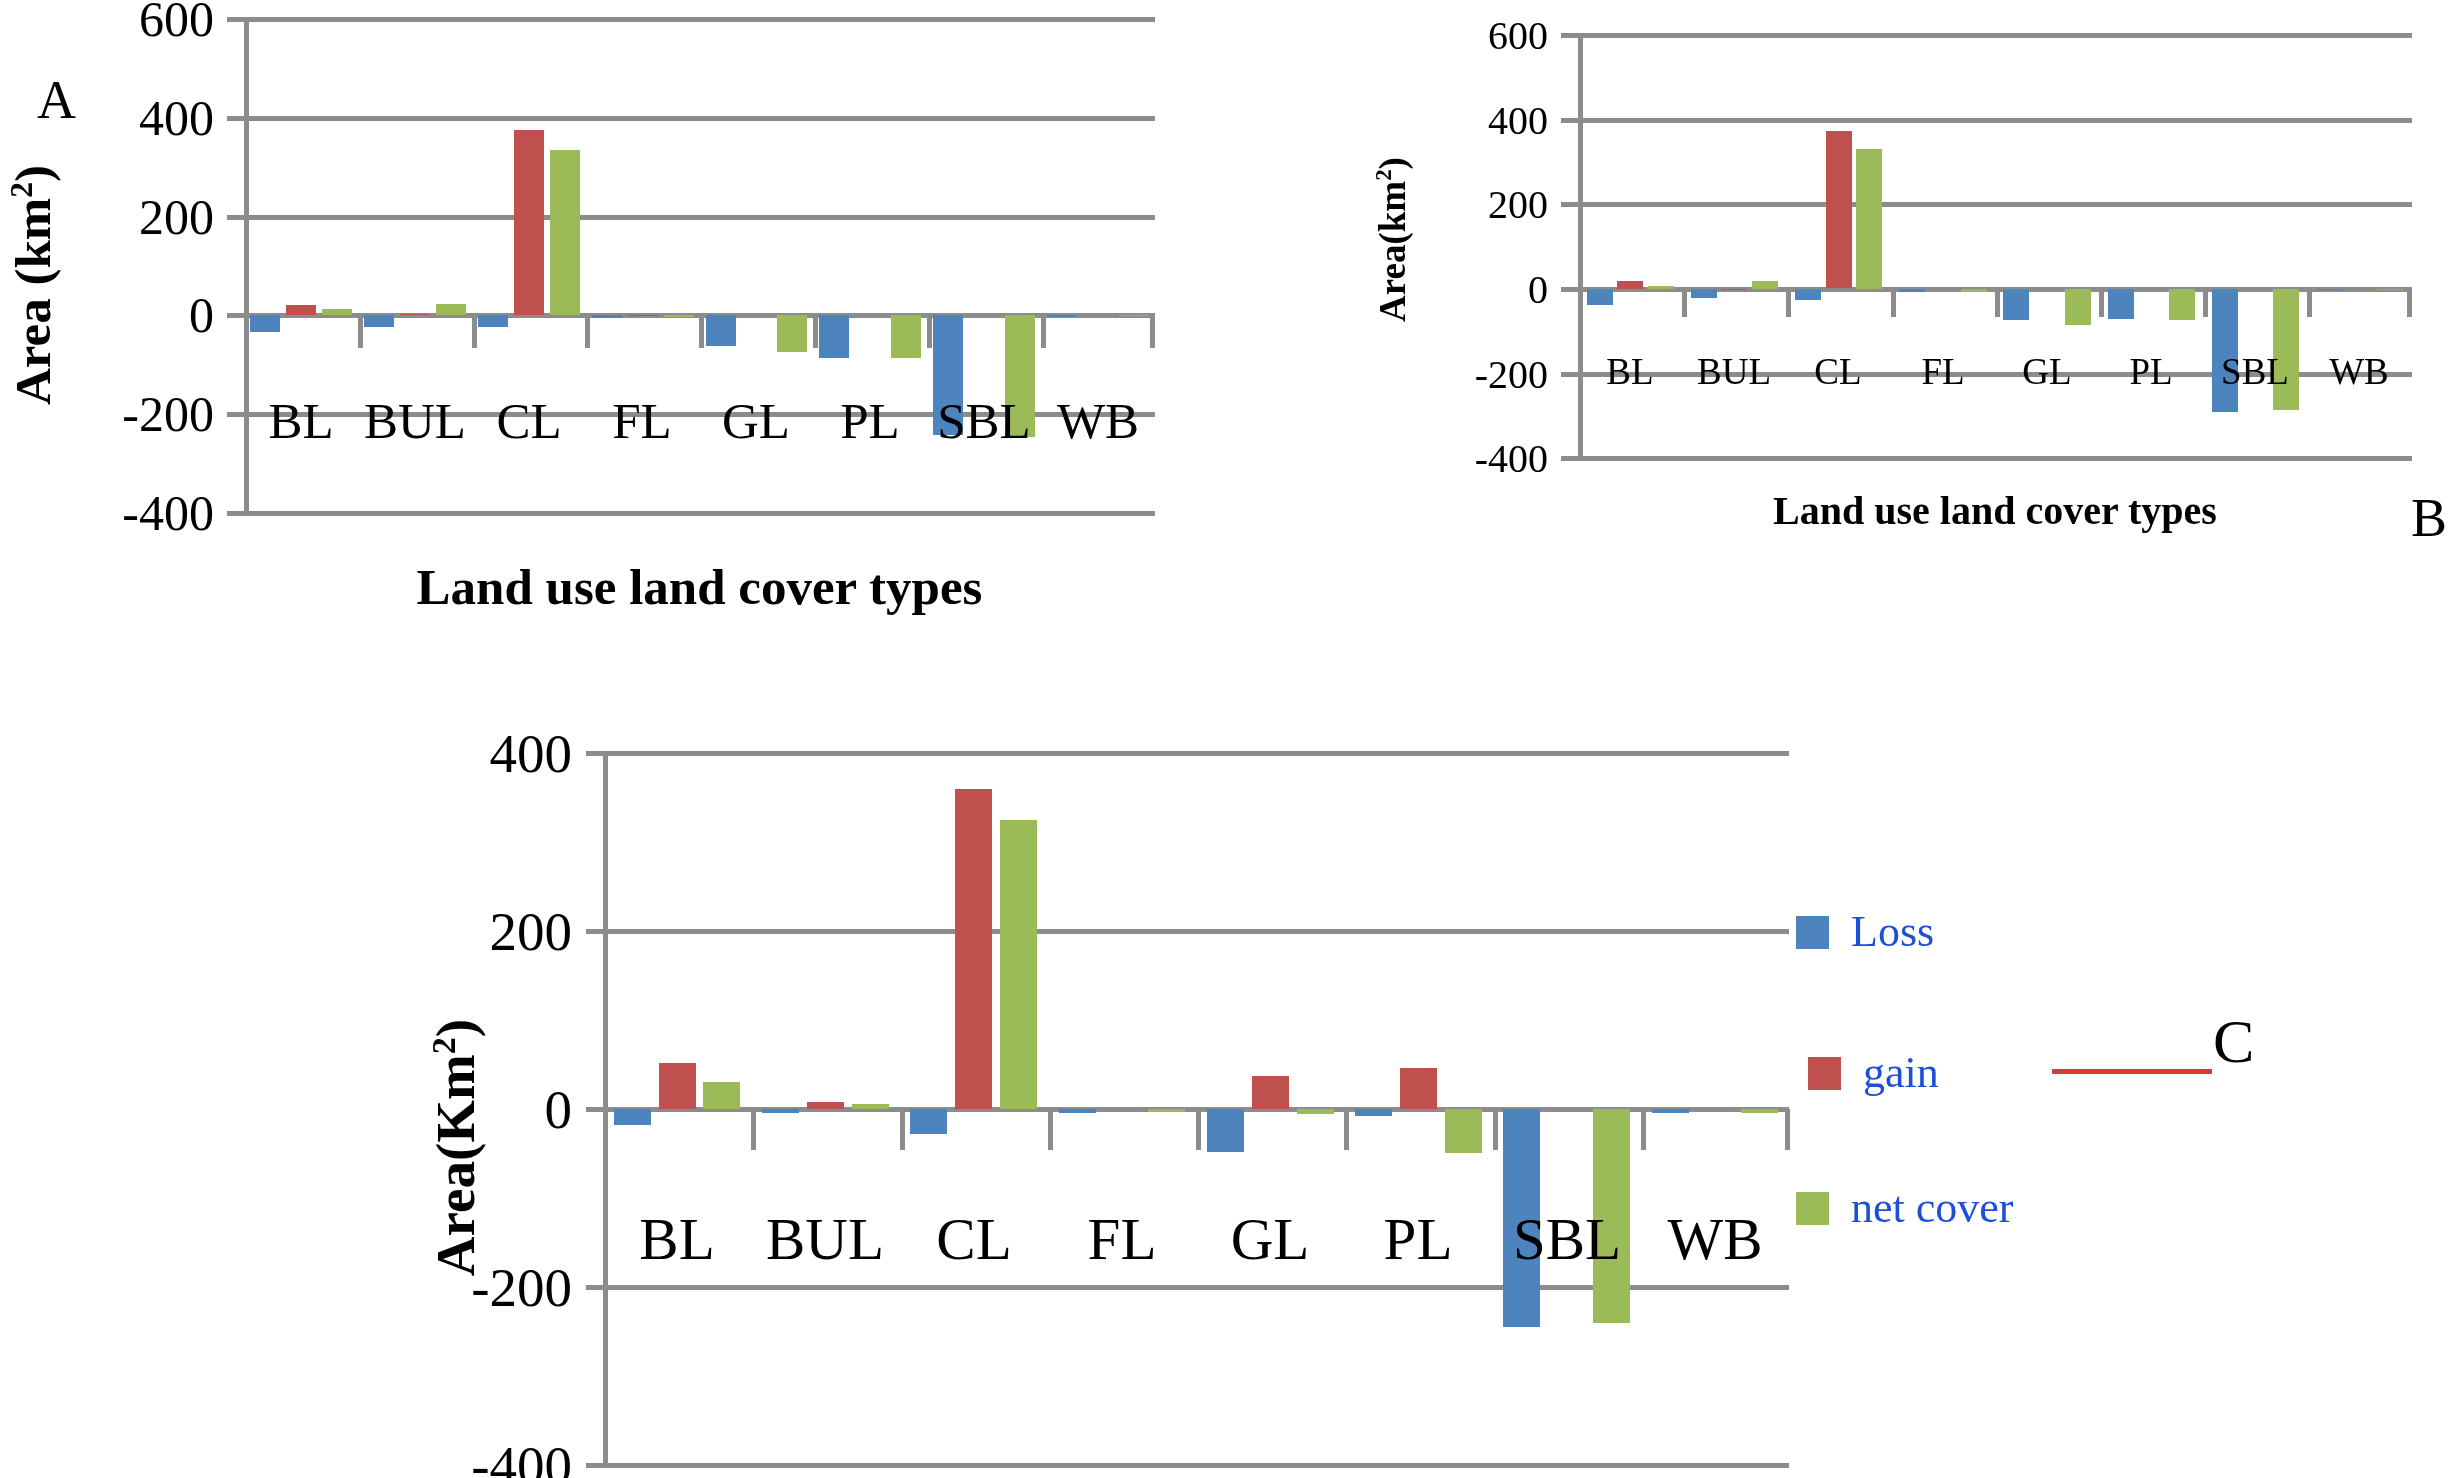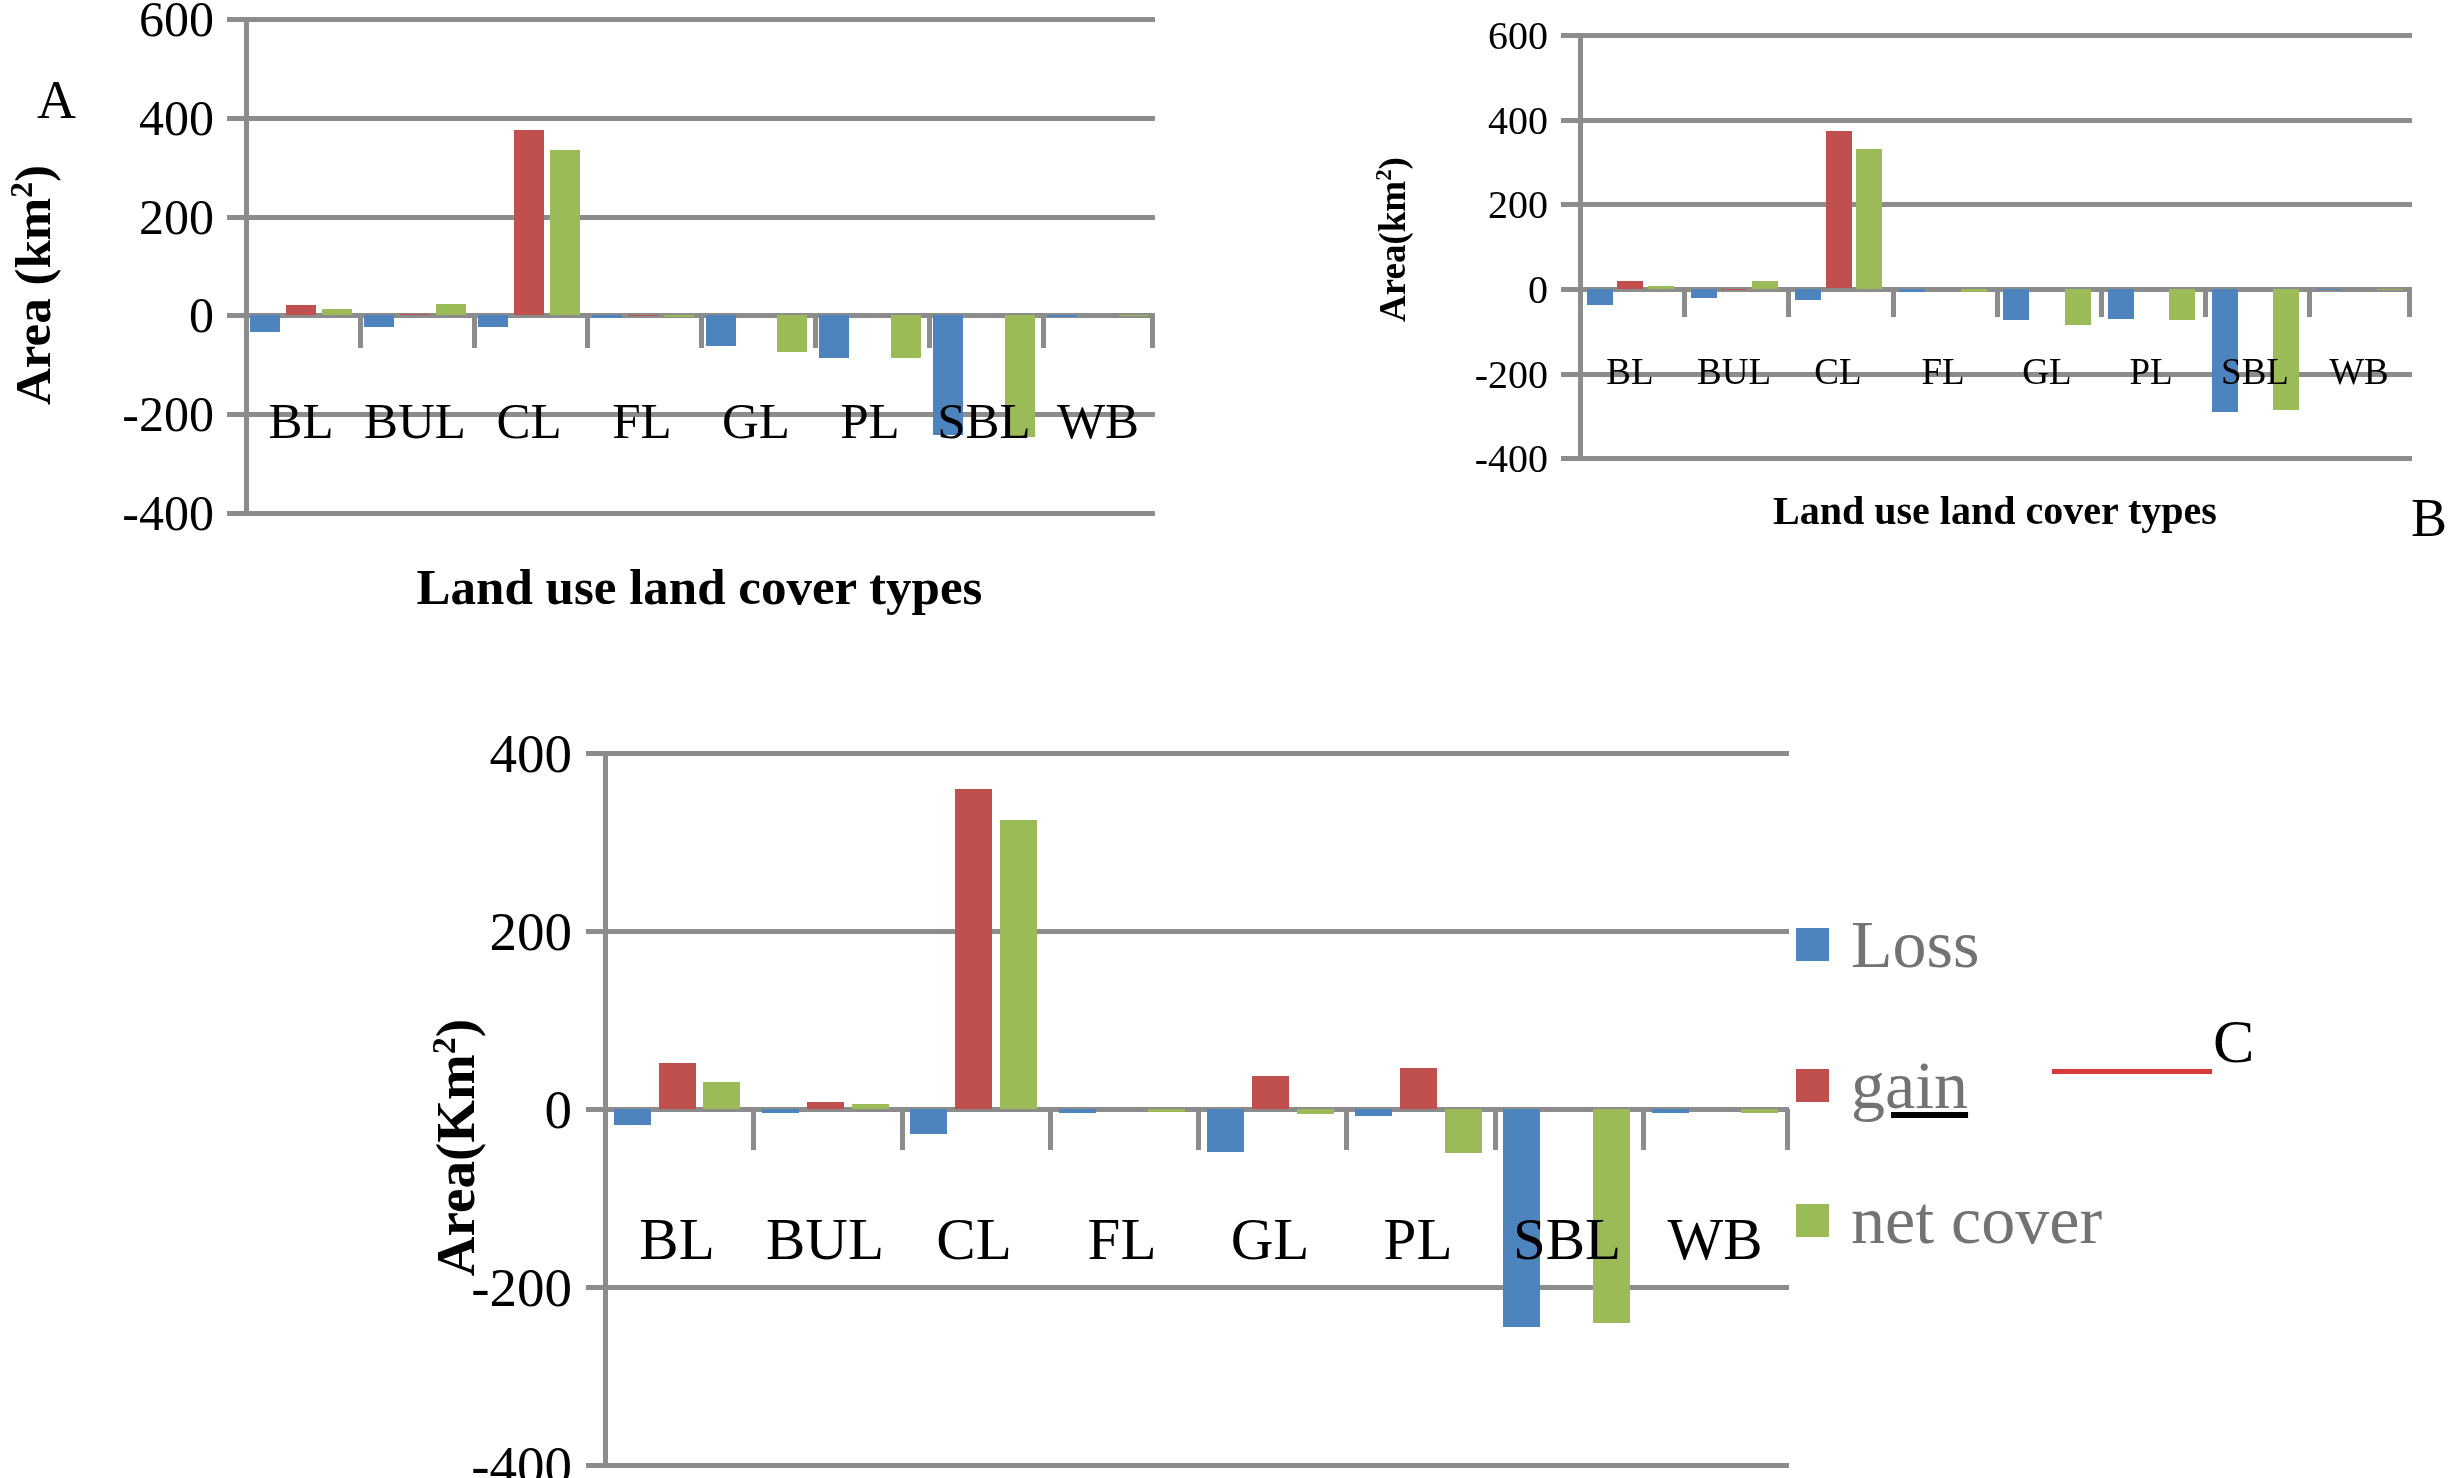"Loss" .legend-text { color: #737373 -> #1d4ed8; font-size: 68px -> 44px }
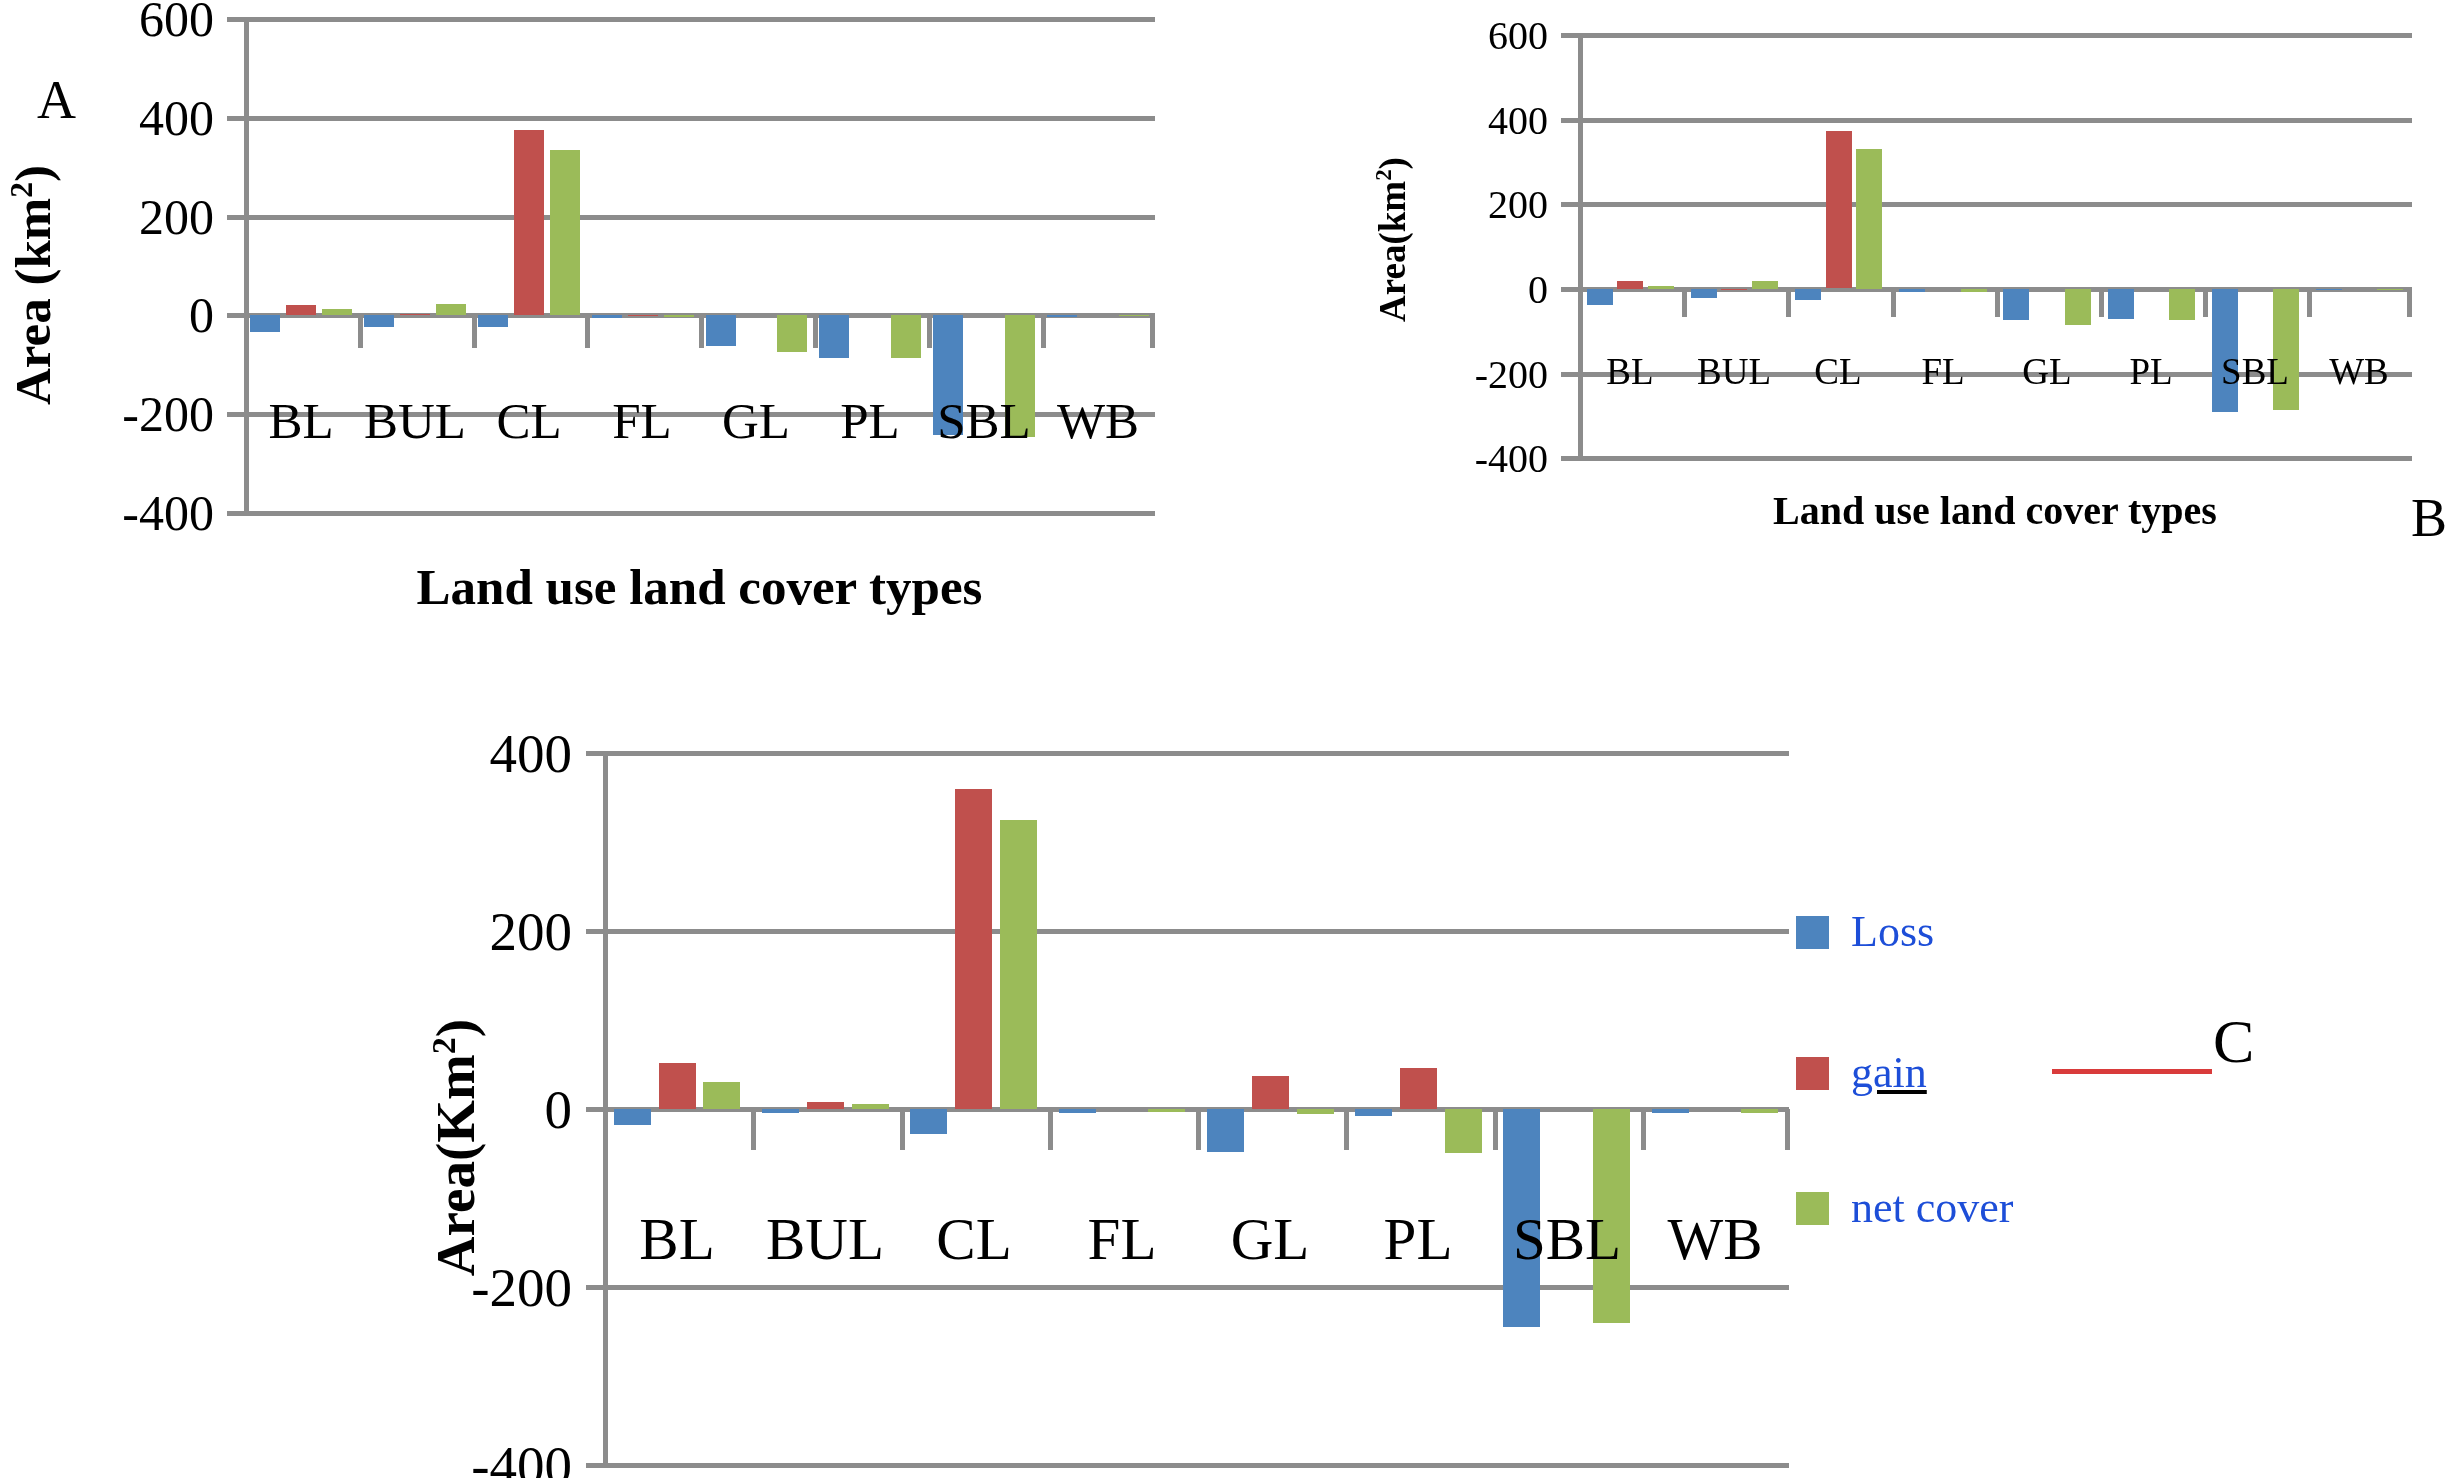"gain" div.legend-row { left: 0 -> 12px; text-decoration: underline -> none }
